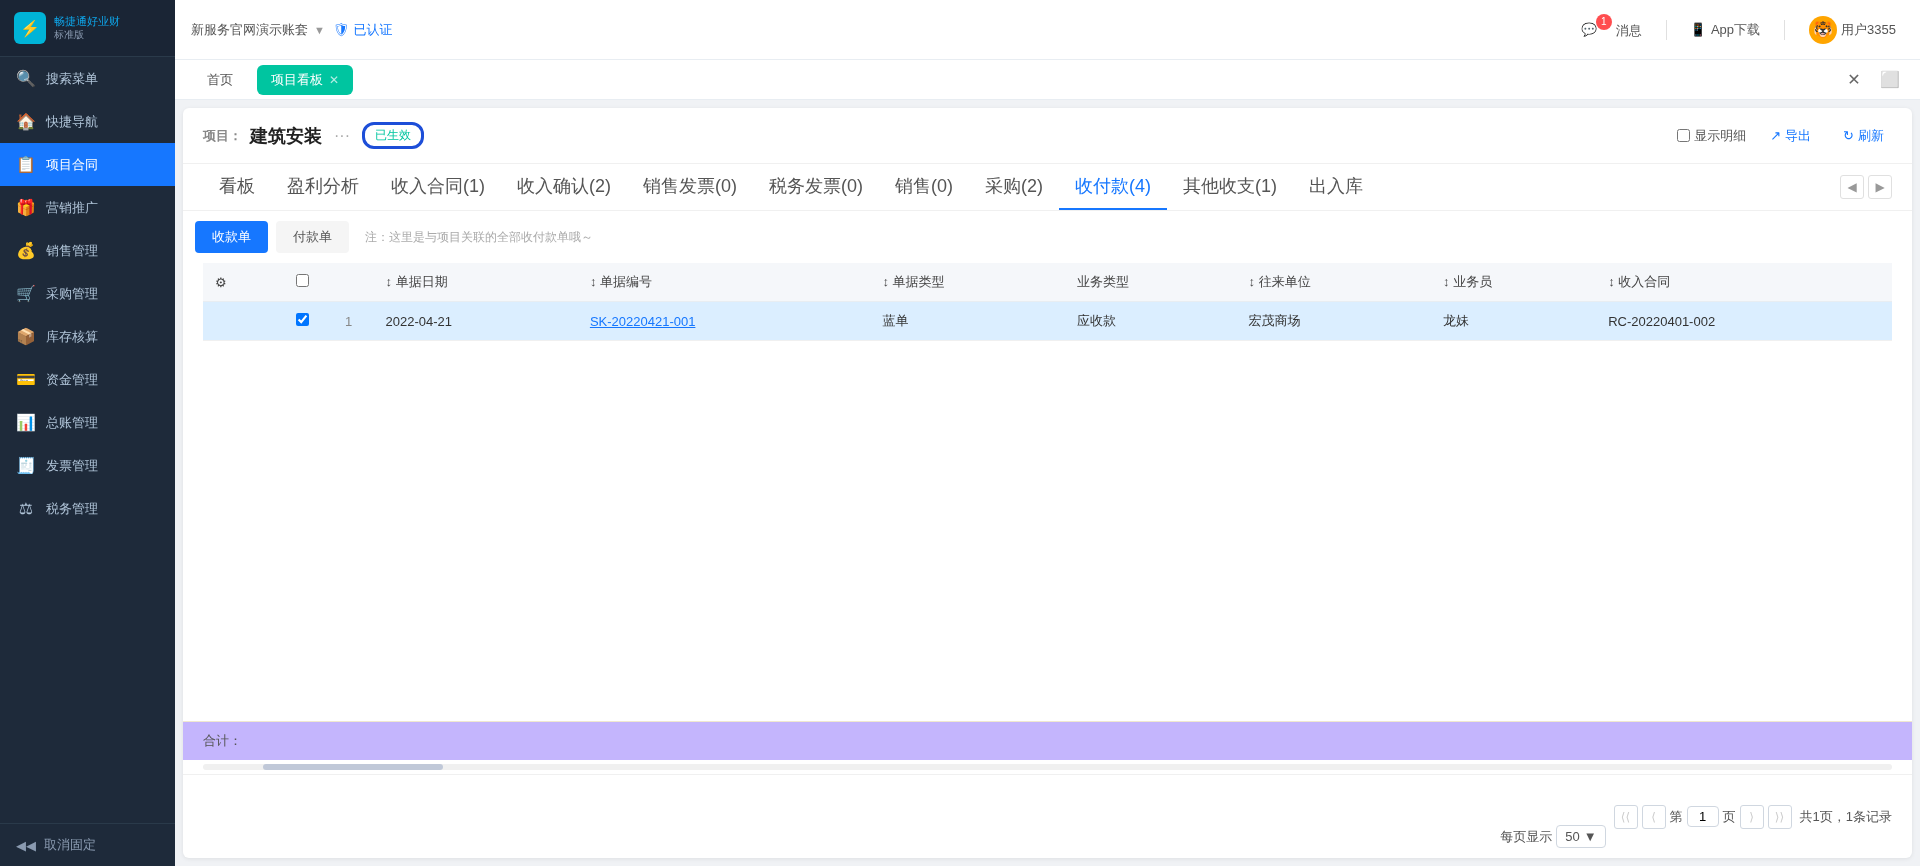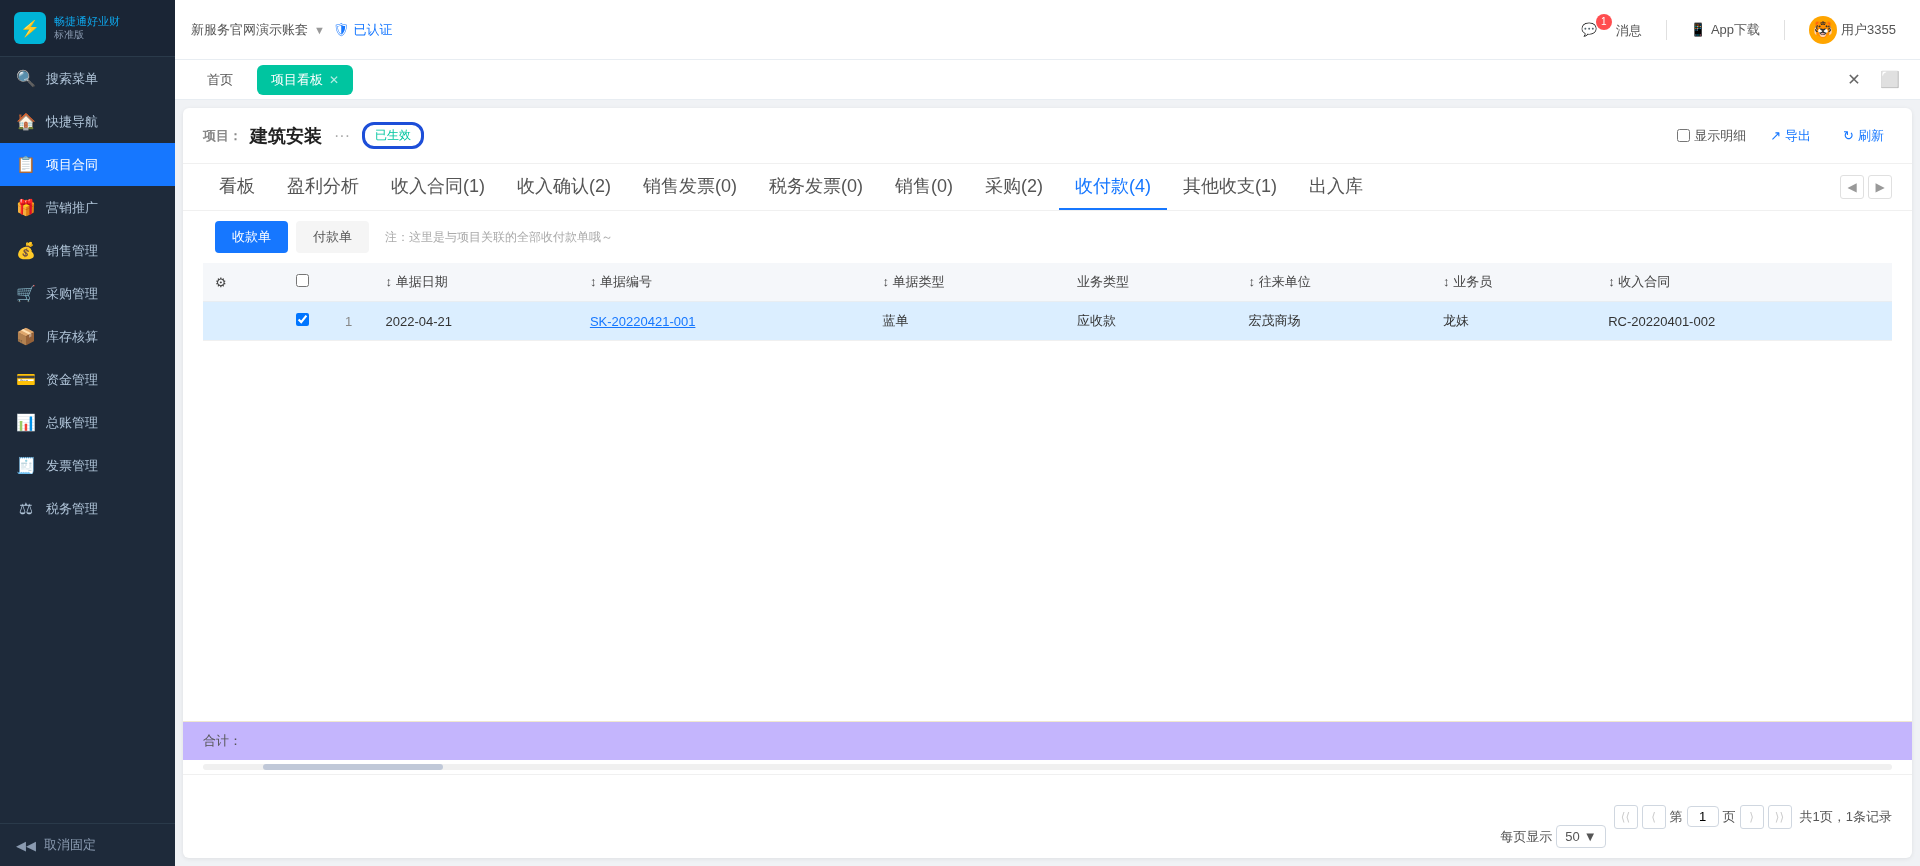"收款单" .sub-tabs { padding: 10px 32px -> 10px 12px }
